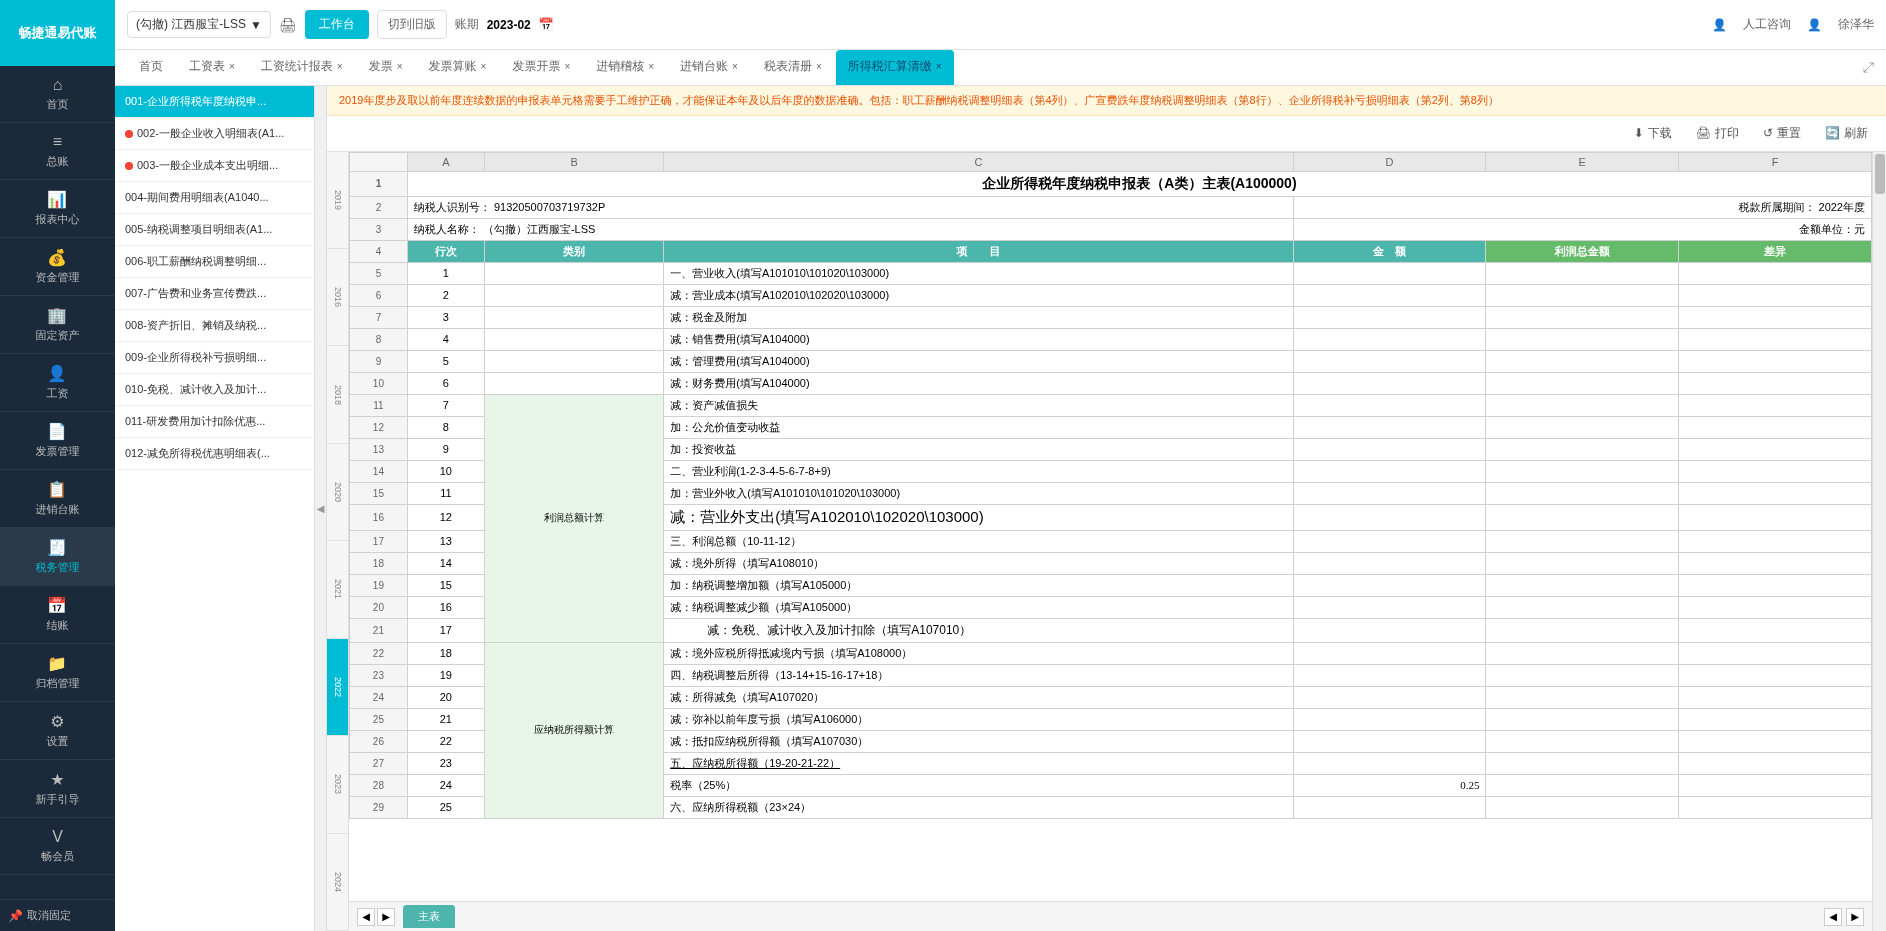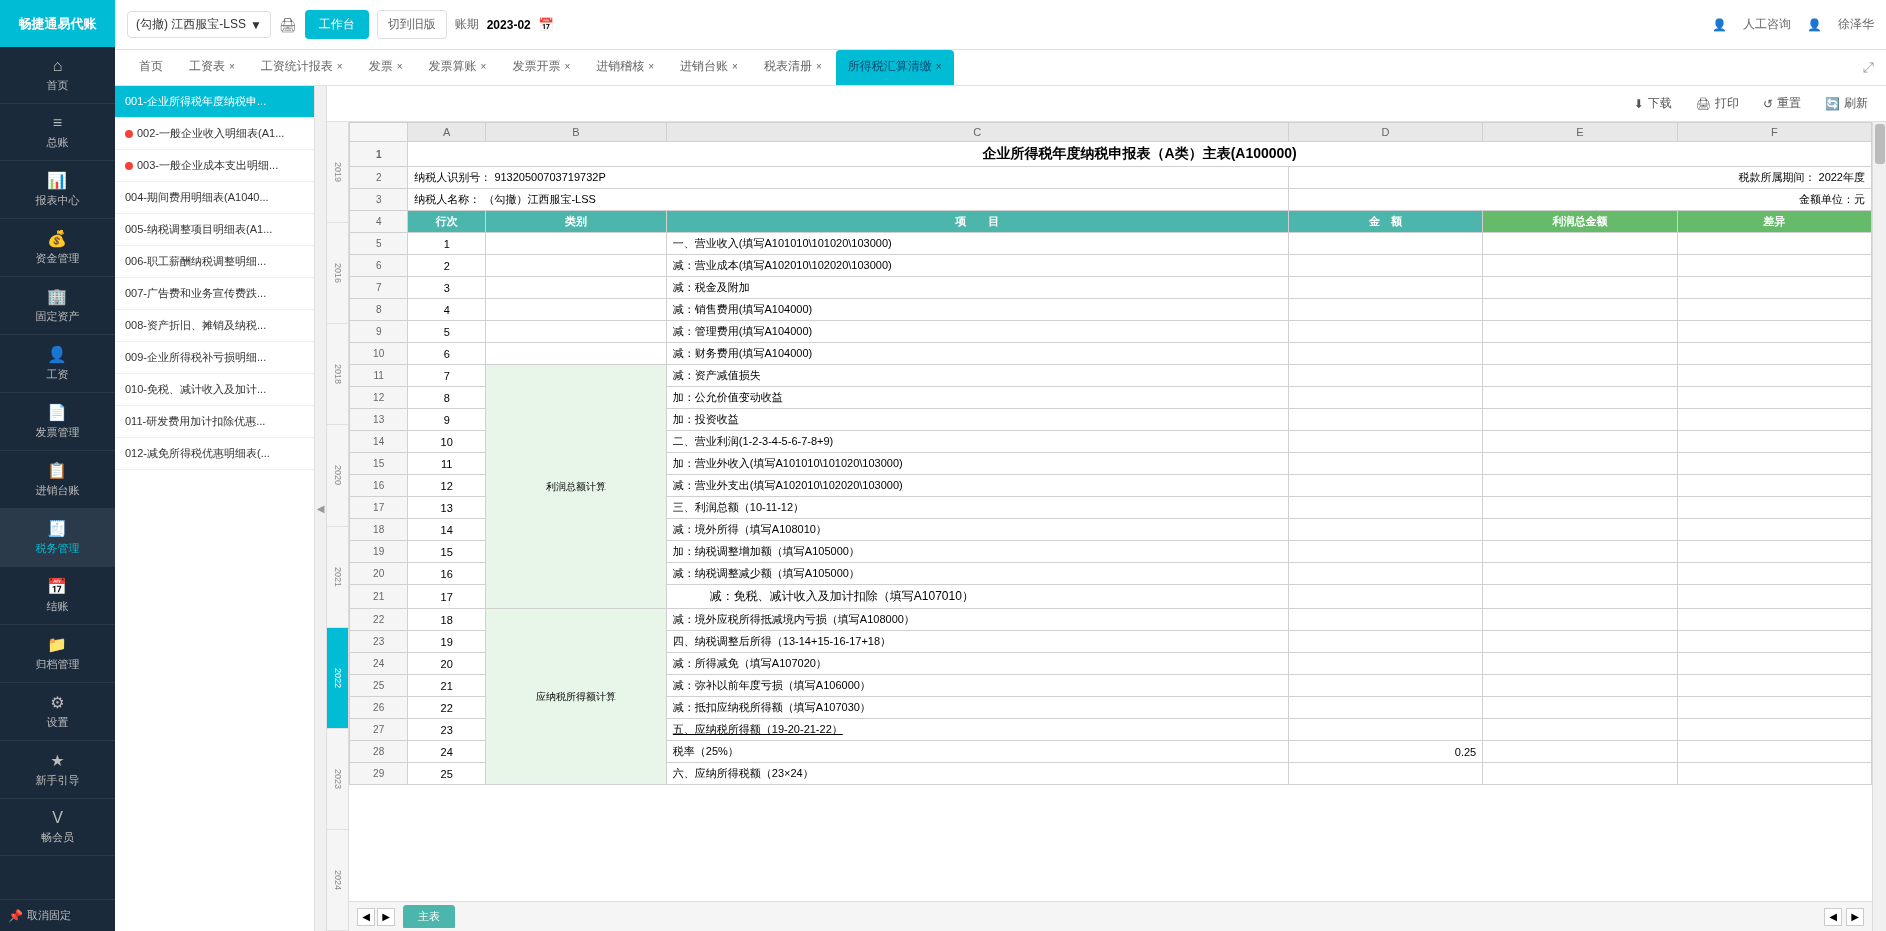"畅捷通易代账" .sidebar-logo { height: 47px -> 66px }
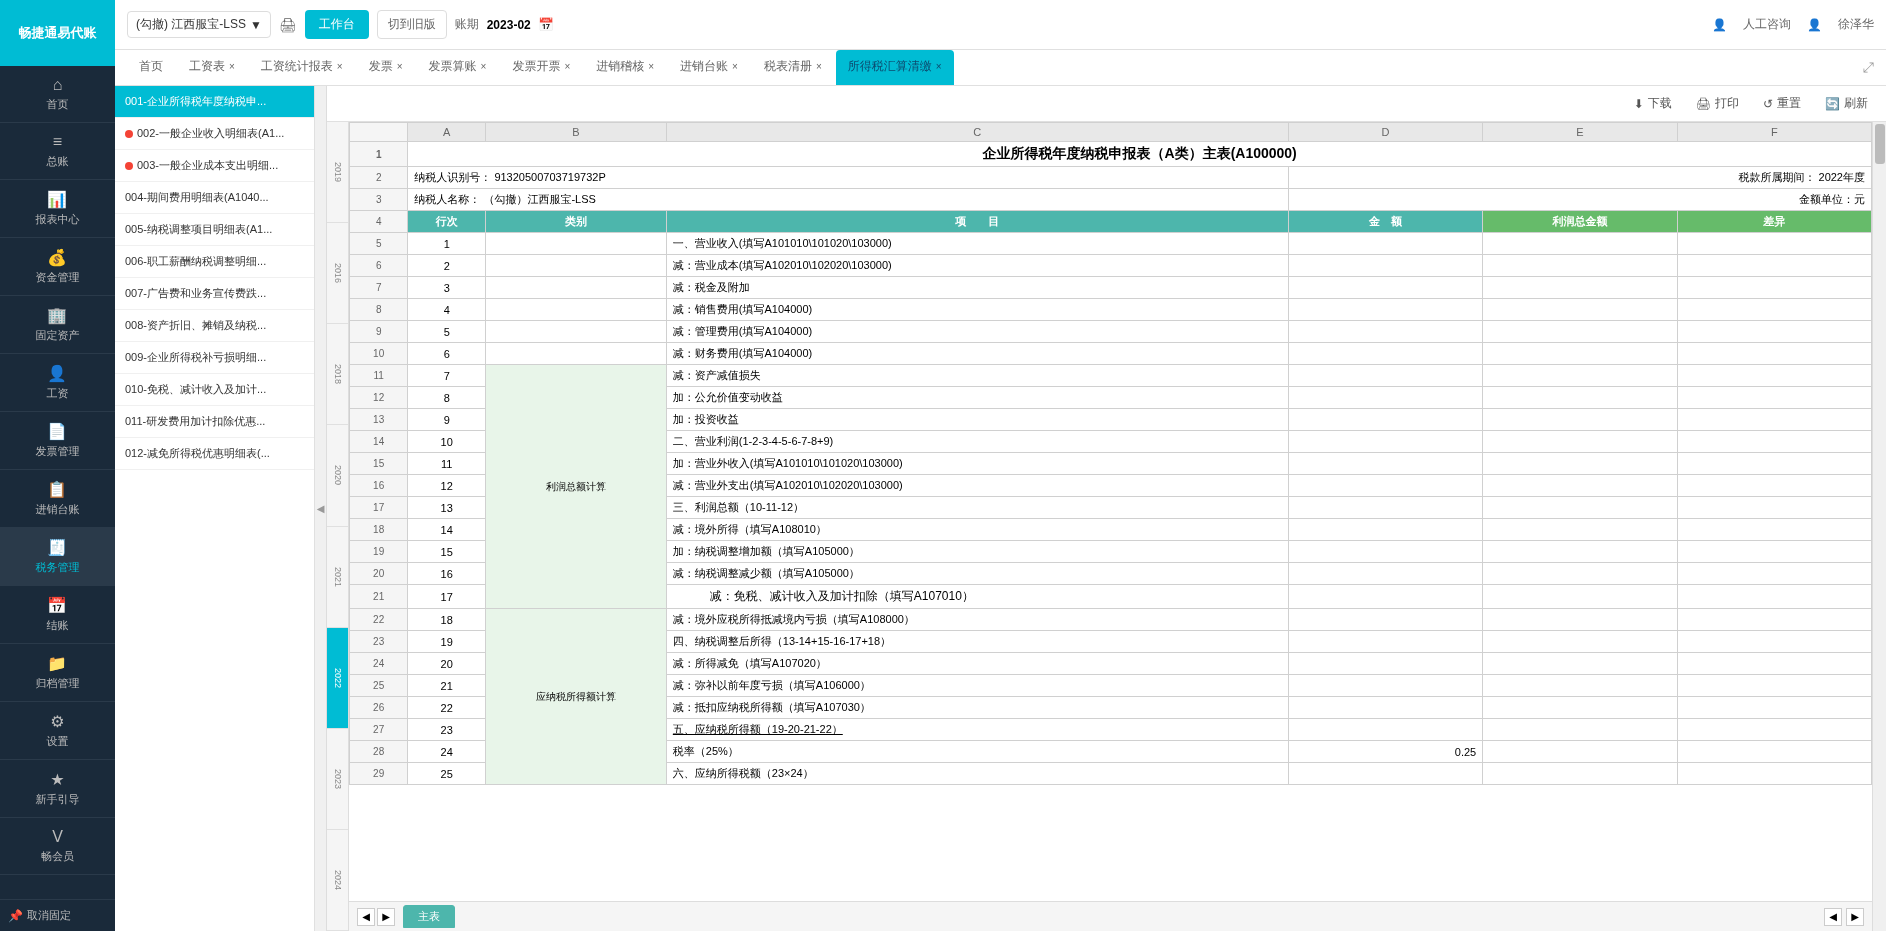"2019年度步及取以前年度连续数据的申报表单元格需要手工维护正确，才能保证本年及" div.warning-bar { html: none -> <div> <span>2019年度步及取以前年度连续数据的申报表单元格需要手工维护正确，才能保证本年及以后年度的数据准确。包括：职工薪酬纳税调整明细表（第4列）、广宣费跌年度纳税调整明细表（第8行）、企业所得税补亏损明细表（第2列、第8列）</span> </div> }
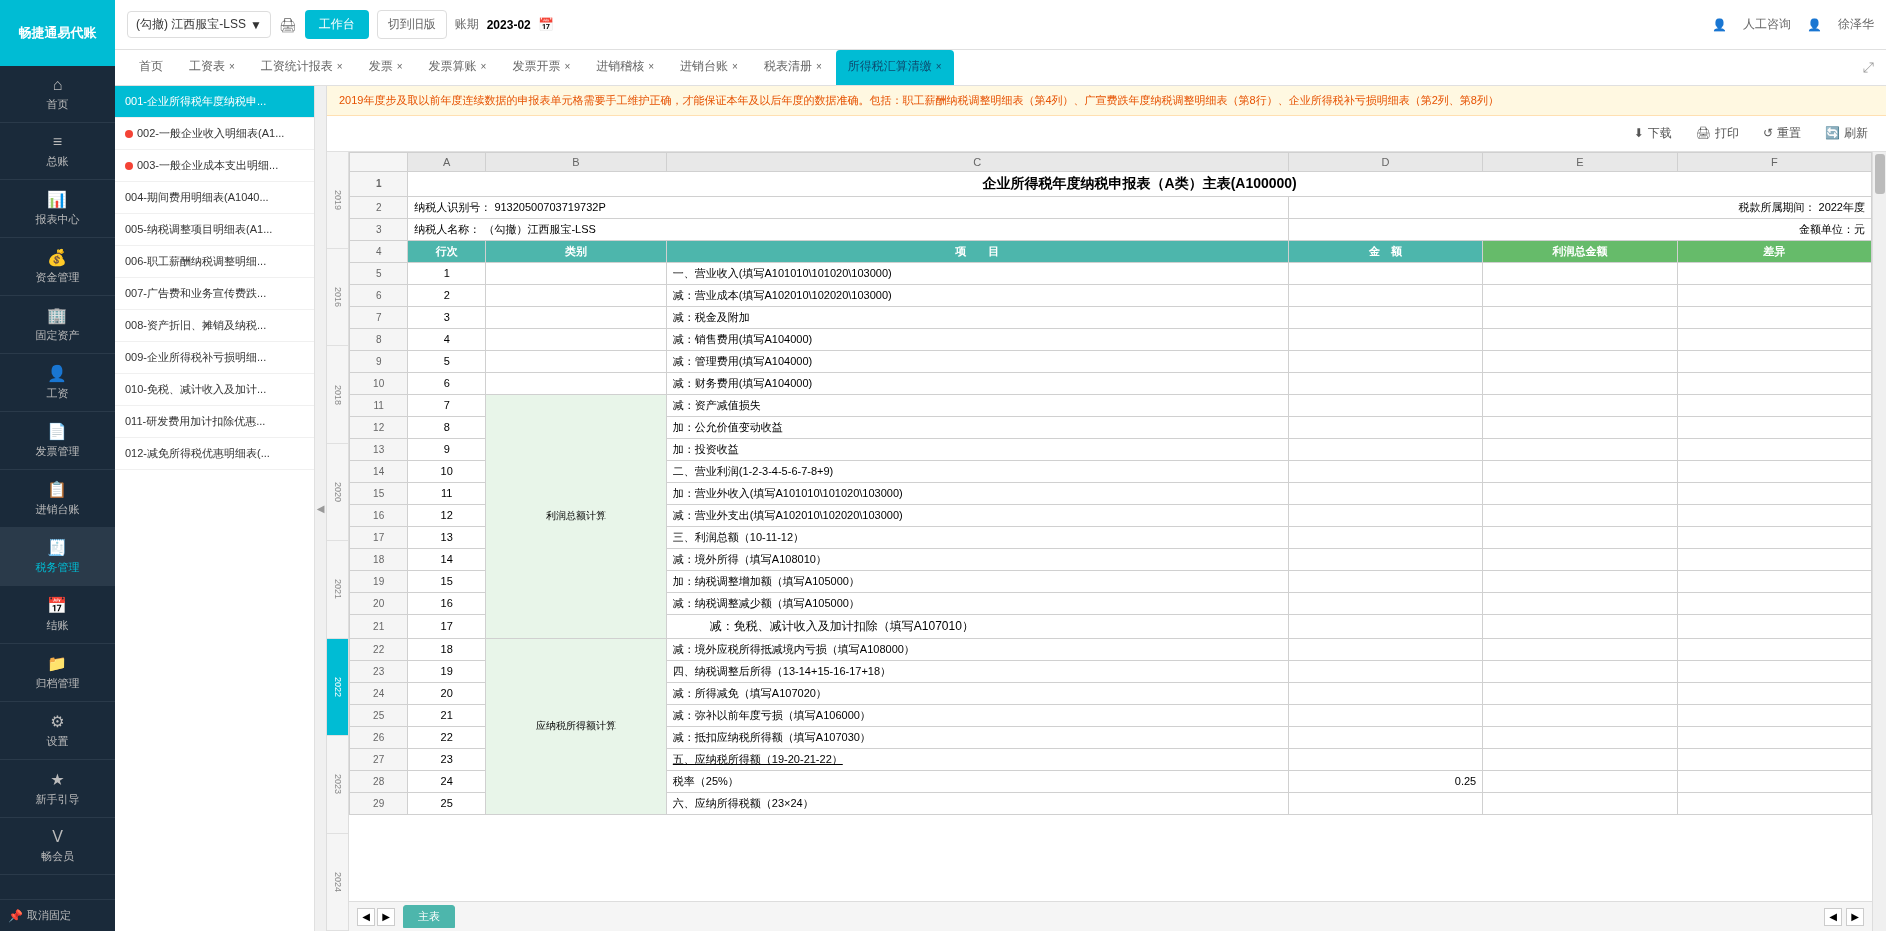"减：营业外支出(填写A102010\102020\103000)" td.item-cell { font-size: 11px -> 15px }
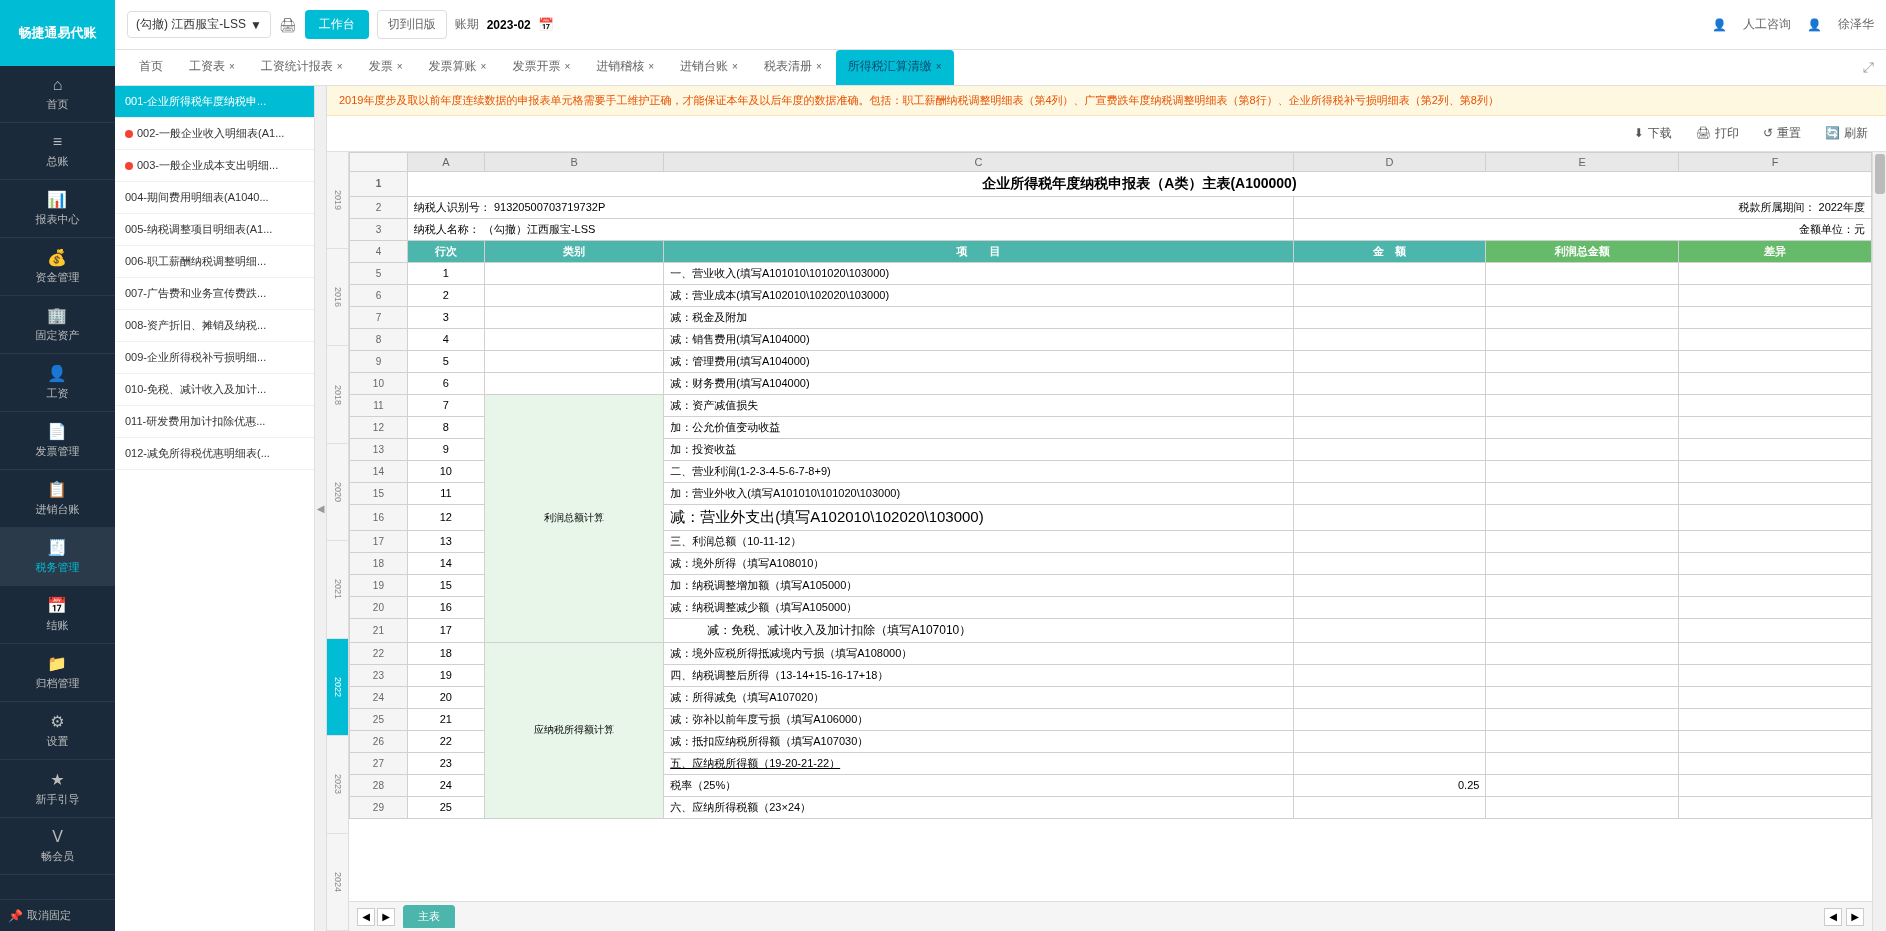"0.25" td.value-cell { font-family: none -> Liberation Serif, serif }
